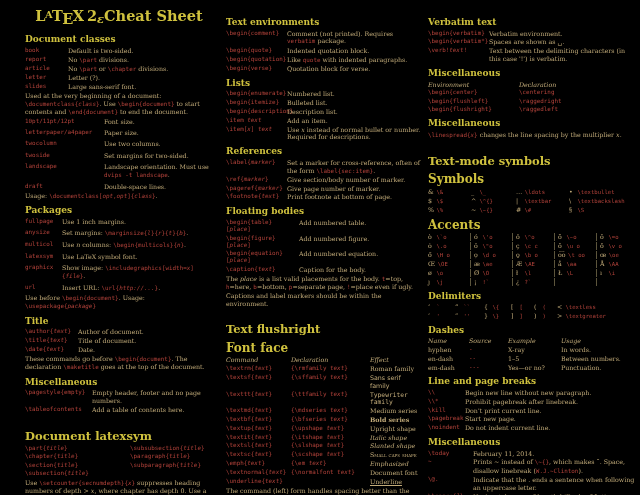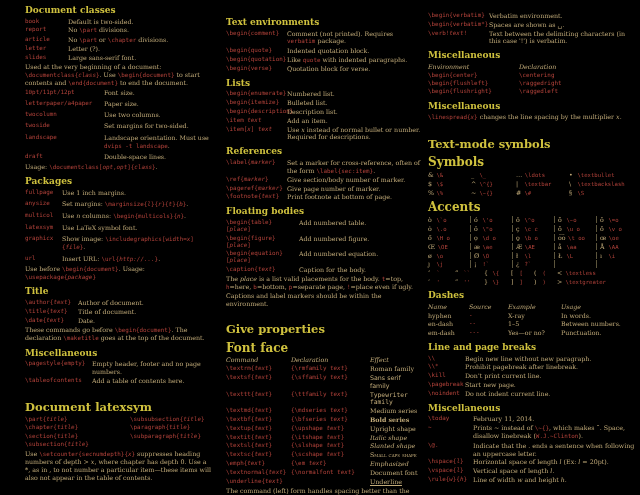"LATEX 2εCheat Sheet" div.title { html: none -> <div><span>L<span>A</span>T<span>E</span>X</span><span> 2</span><span>ε</span><span>Cheat Sheet</span></div> }
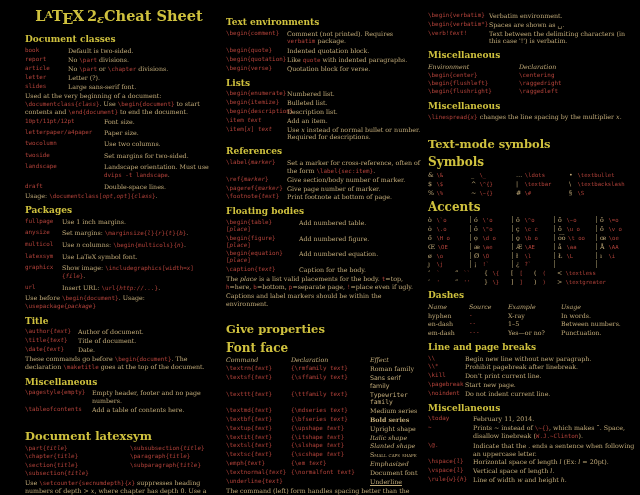"Verbatim text" div.h2 { html: none -> <div>Verbatim text</div> }
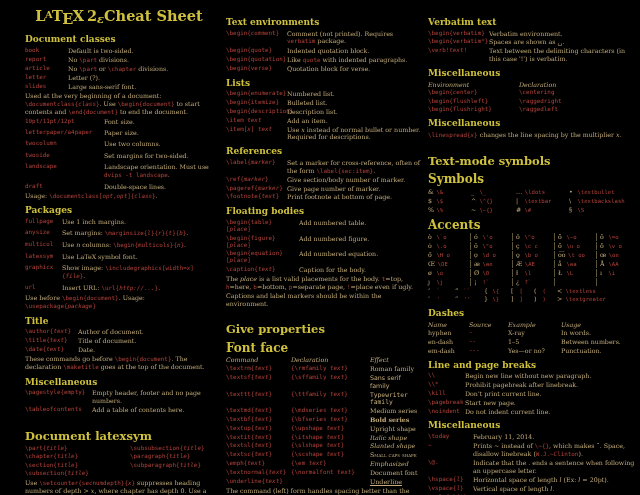"Delimiters" div.h2 { html: none -> <div>Delimiters</div> }
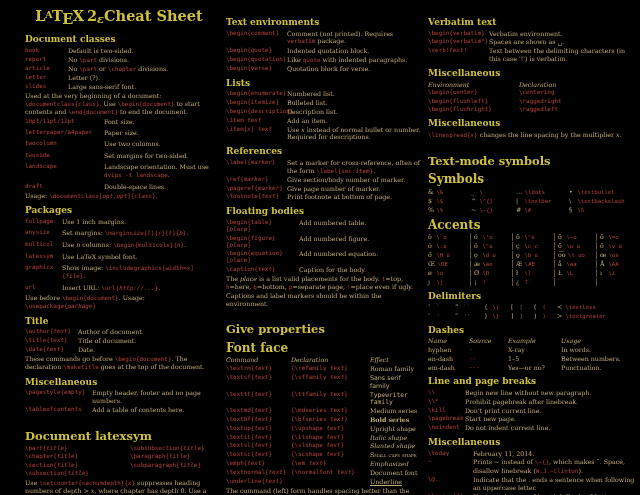"Give properties" div.h1 { text: Give properties -> Text flushright }
